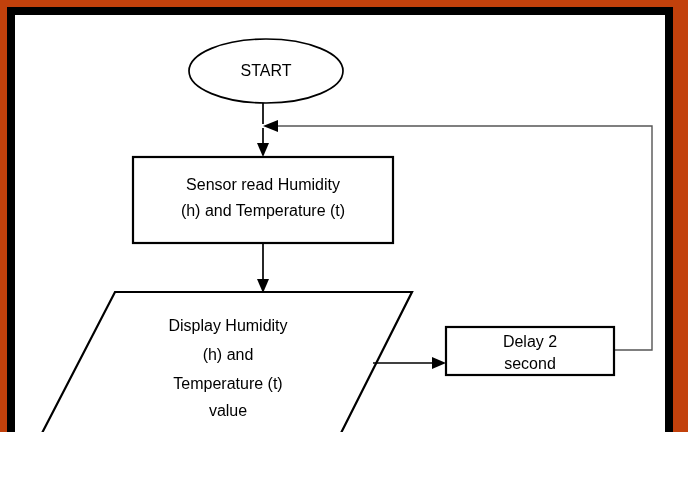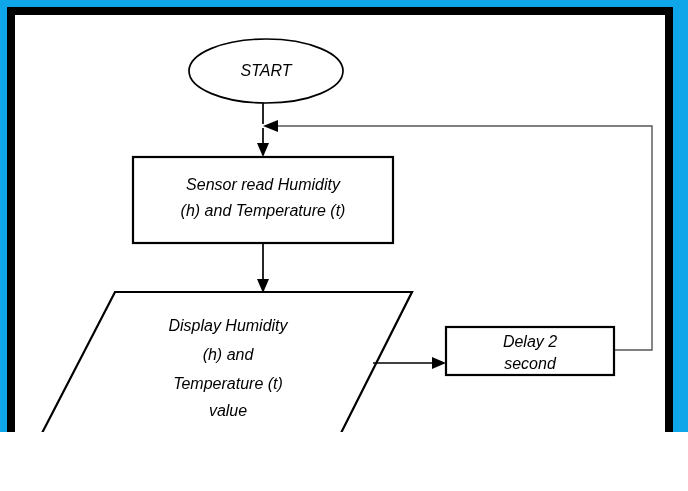"START" #canvas { background: #0ea5e9 -> #c2410c; font-style: italic -> none }
